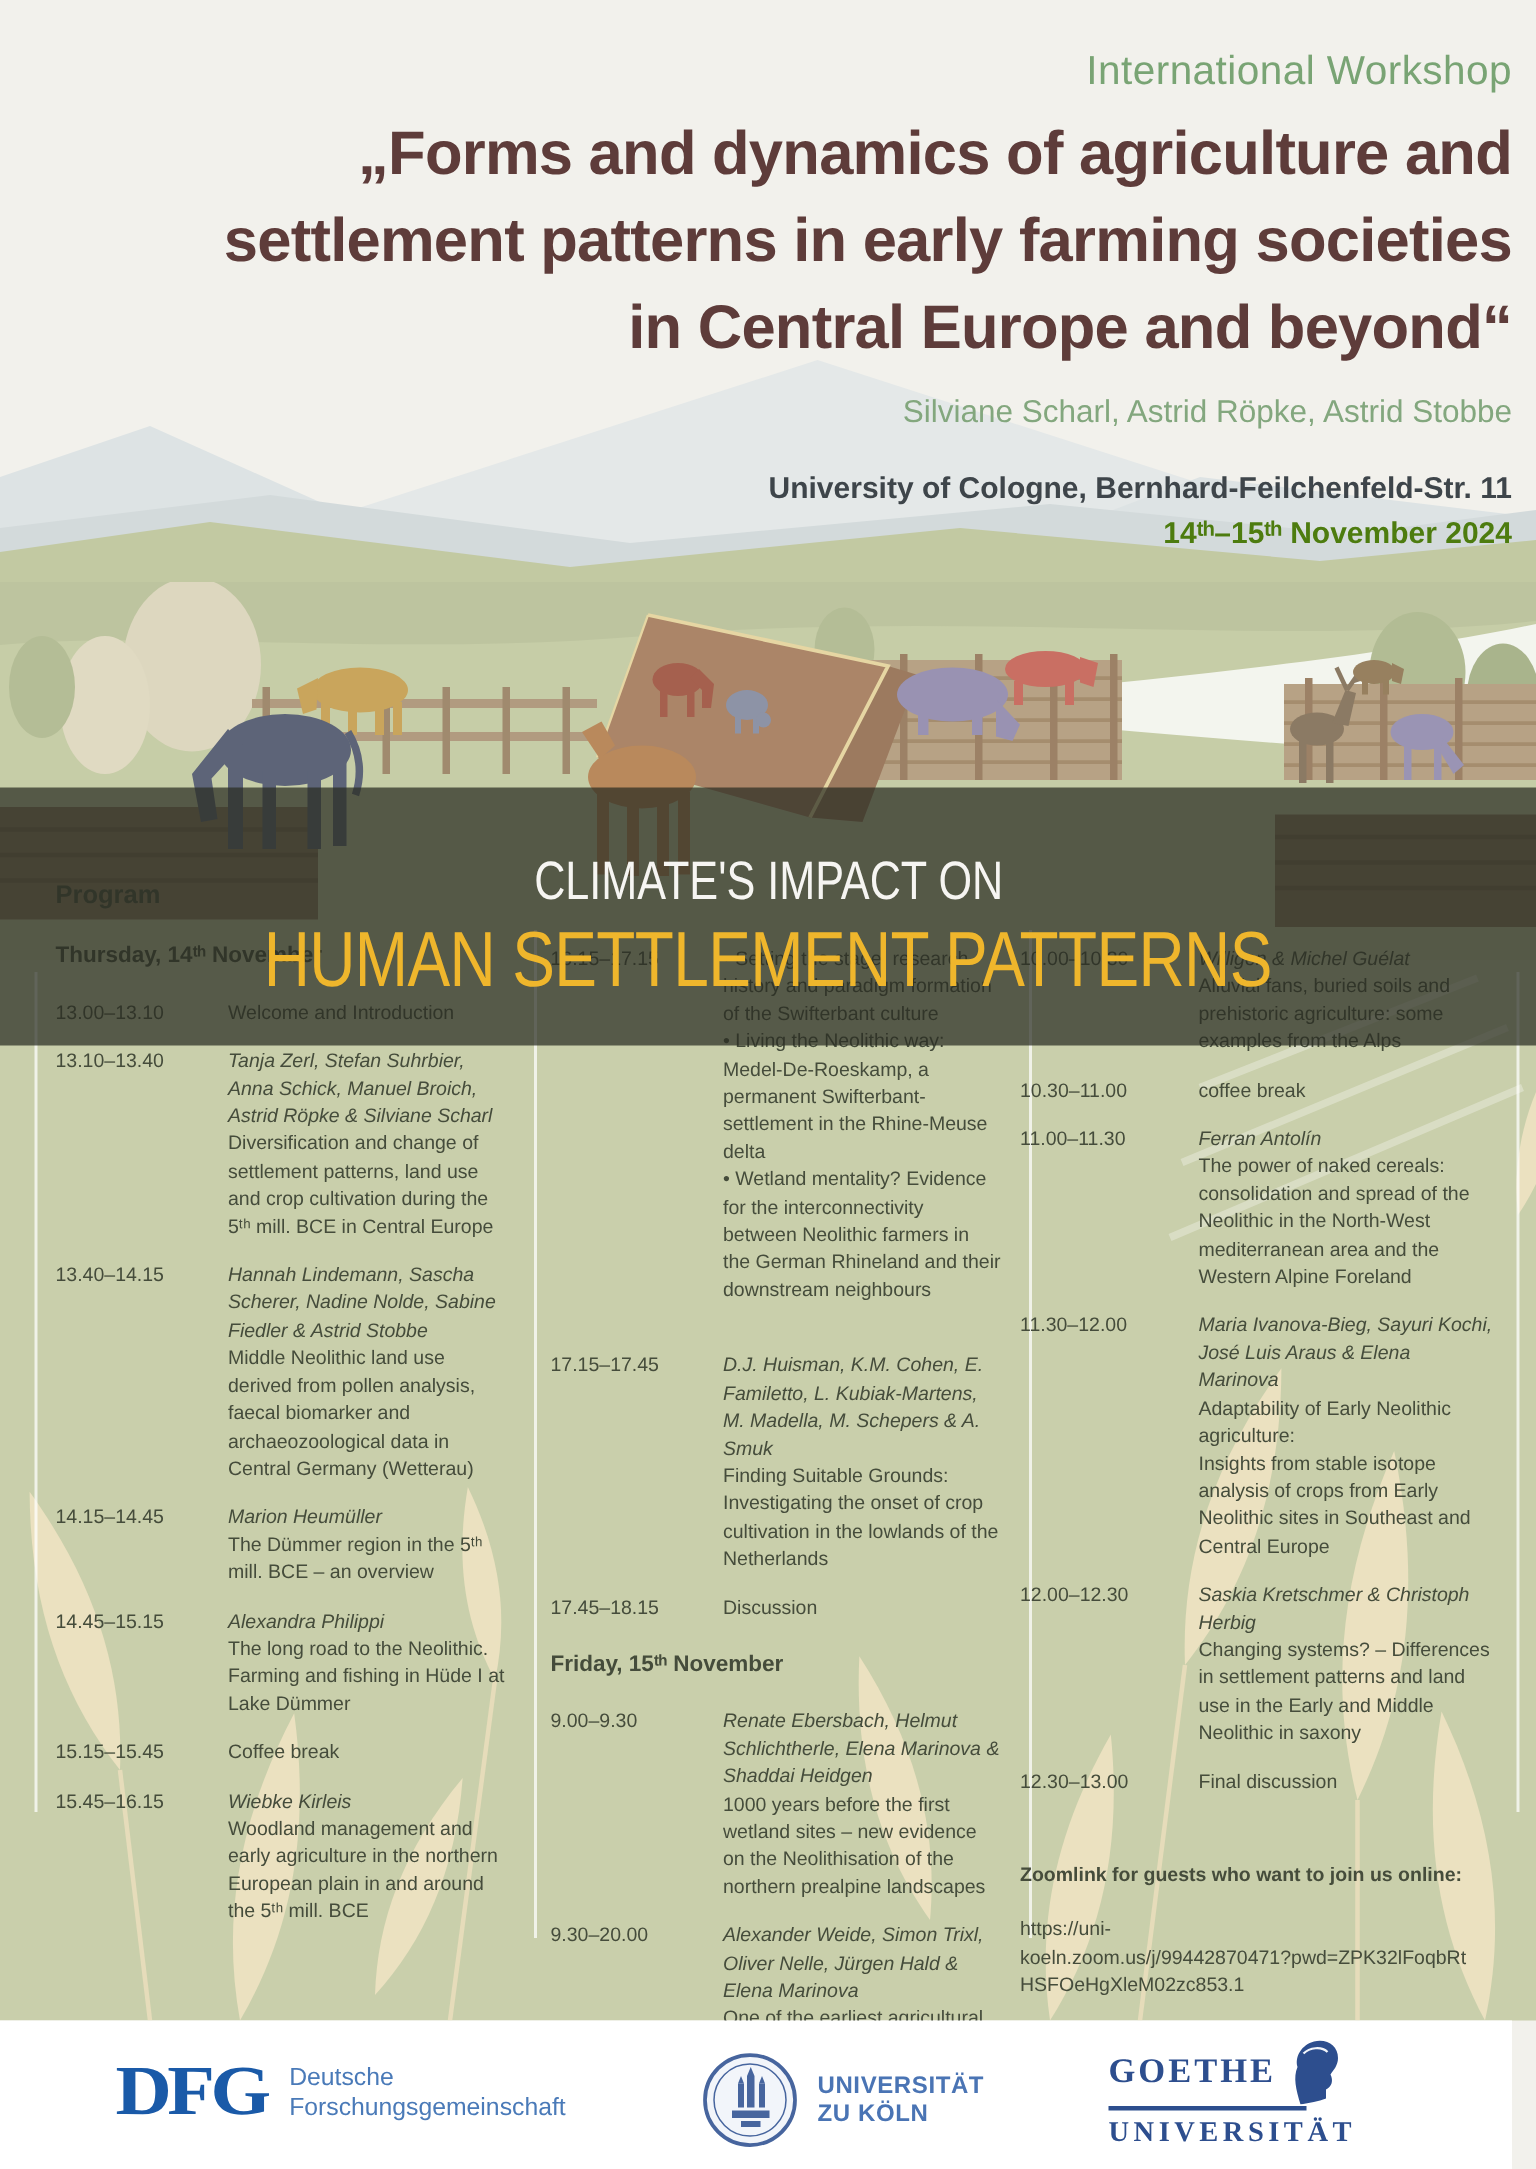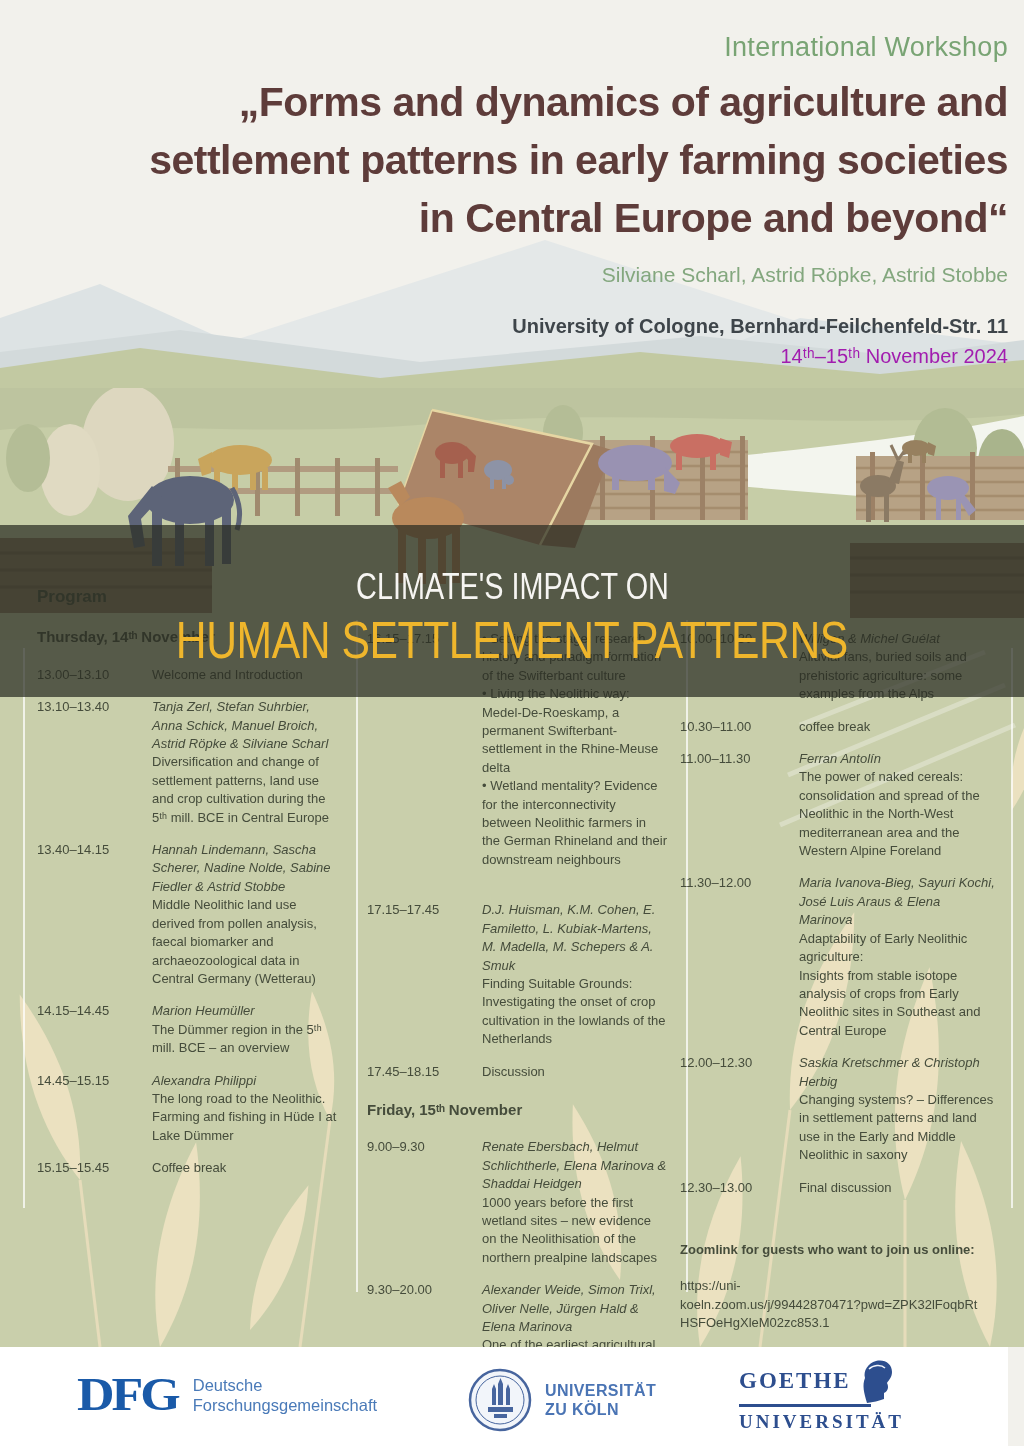"14ᵗʰ–15ᵗʰ November 2024" .date { color: #a21caf -> #4d7c0f; font-weight: normal -> bold }
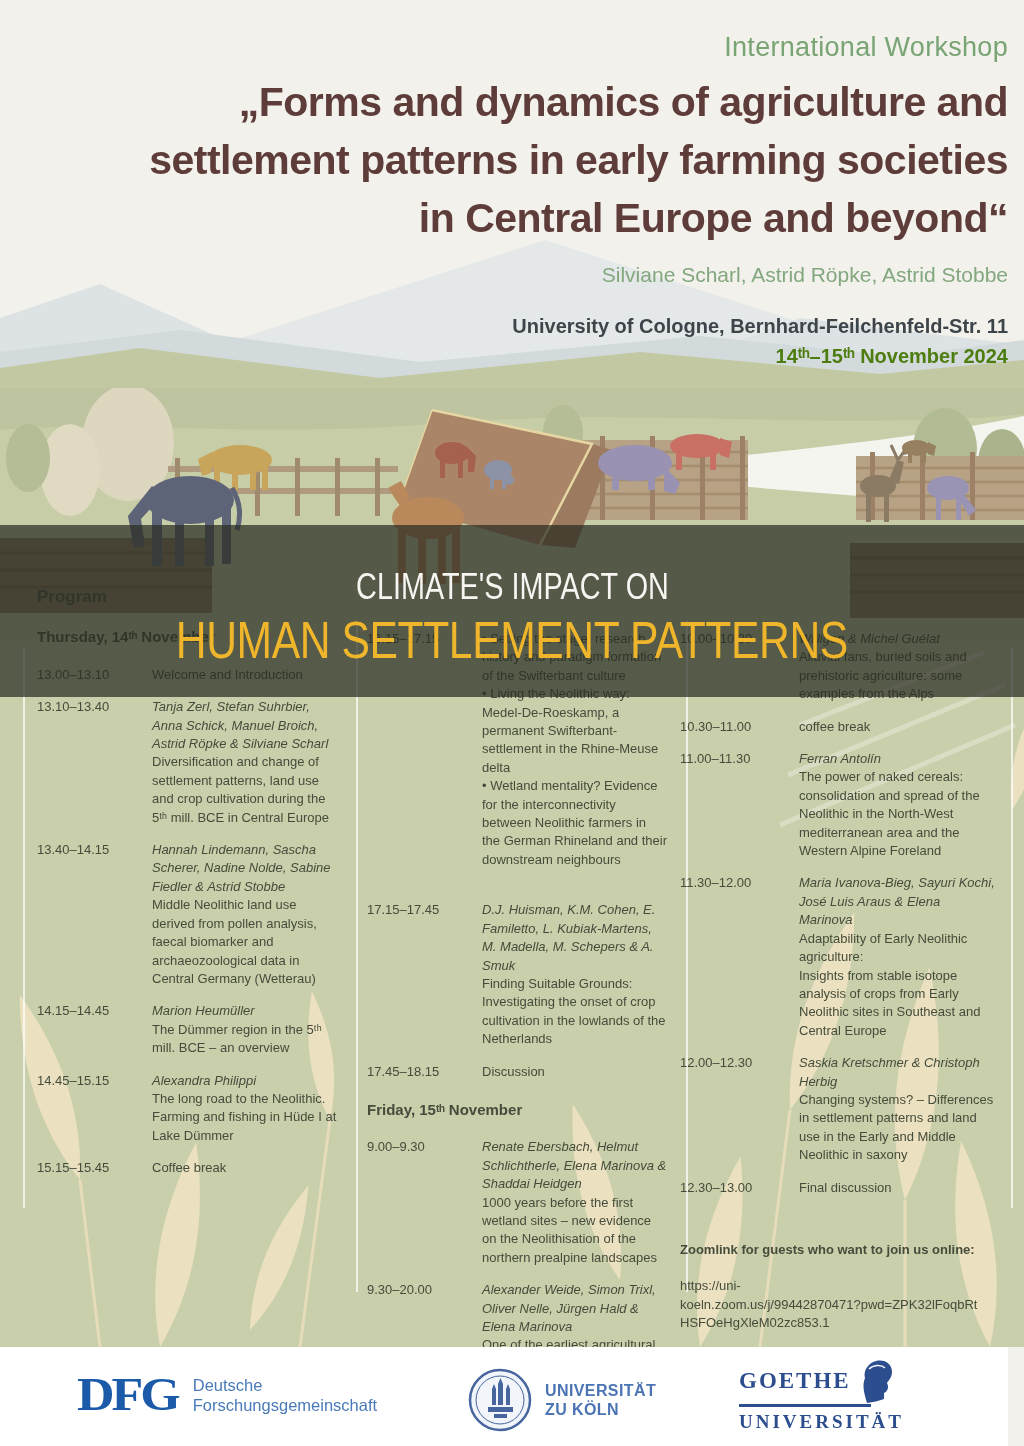"15.45–16.15" div.entry { html: none -> <div> <div>15.45–16.15</div> <div> <span>Wiebke Kirleis</span> <span>Woodland management and early agriculture in the northern European plain in and around the 5ᵗʰ mill. BCE</span> </div> </div> }
